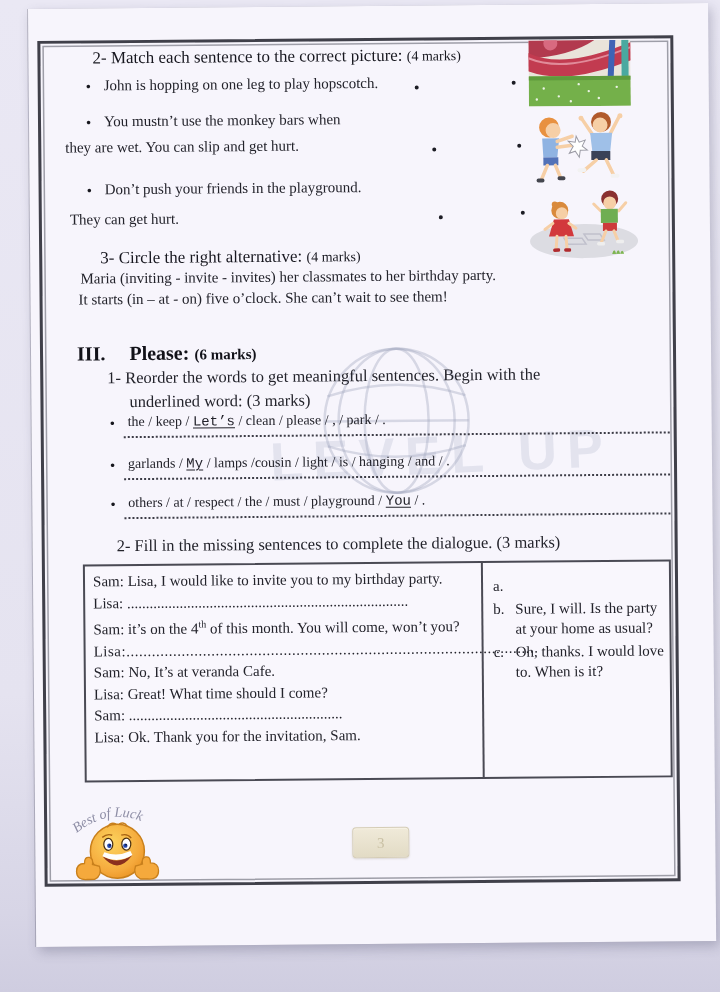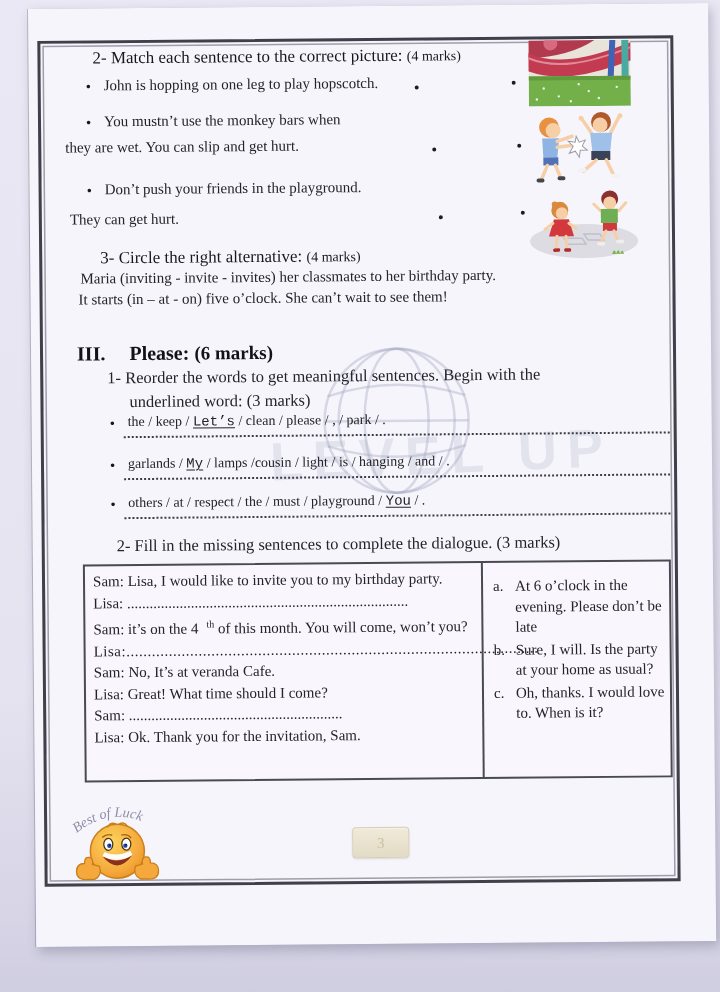"(6 marks)" .h-writing .marks { font-size: 19px -> 15px }
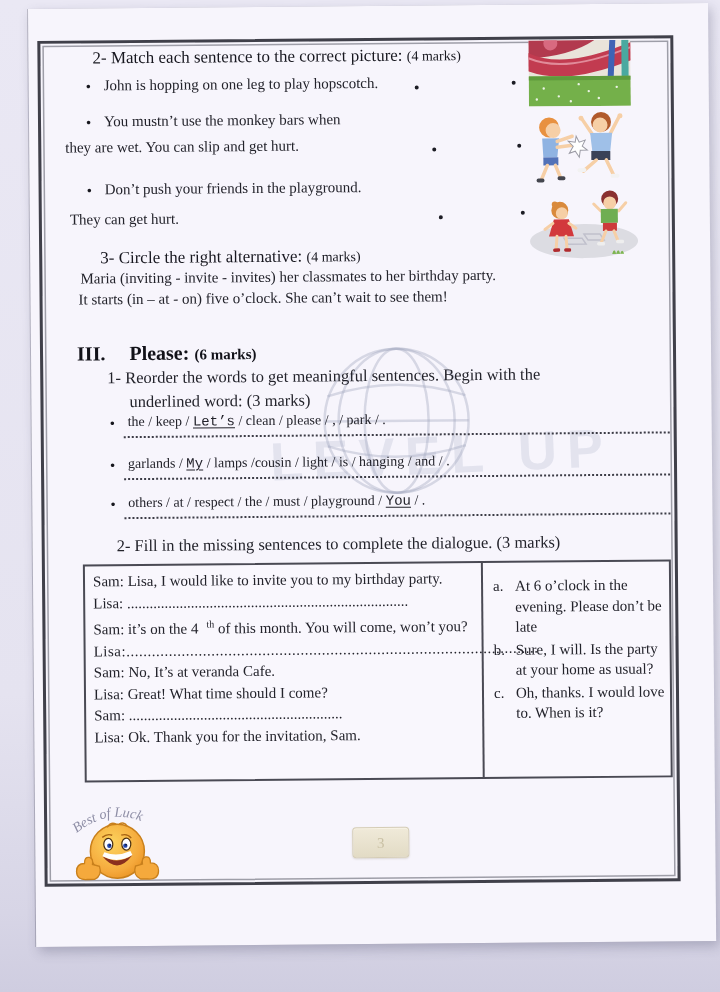"At 6 o’clock in the" span.opt-text { html: <span>At 6 o’clock in the evening. Please don’t be late</span> -> none }
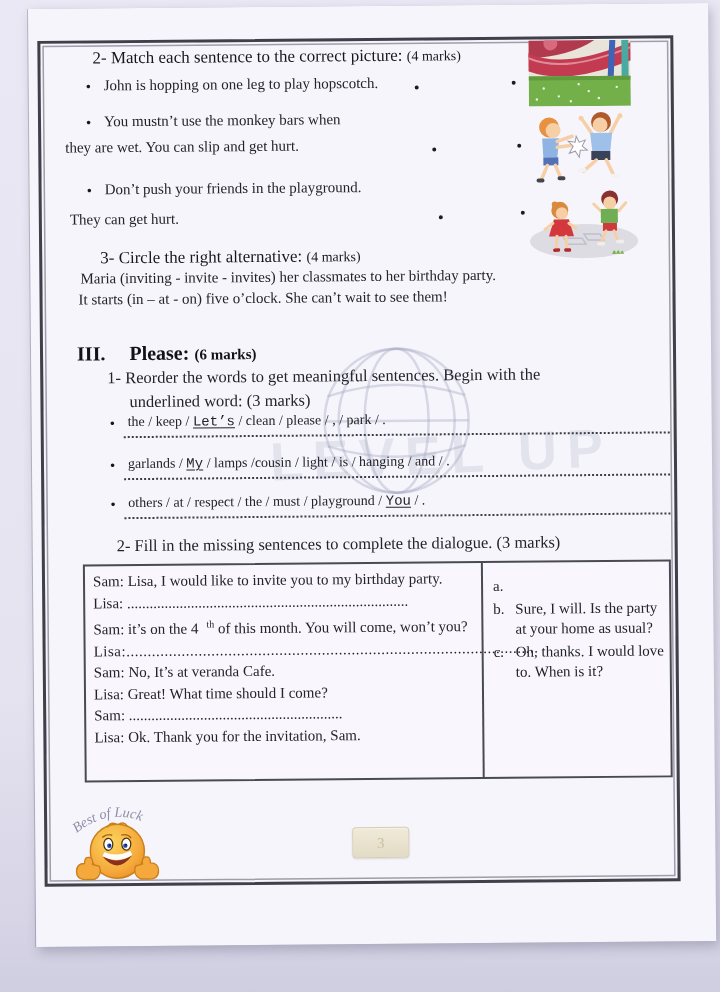"th" .sup { margin-left: 8px -> none }
